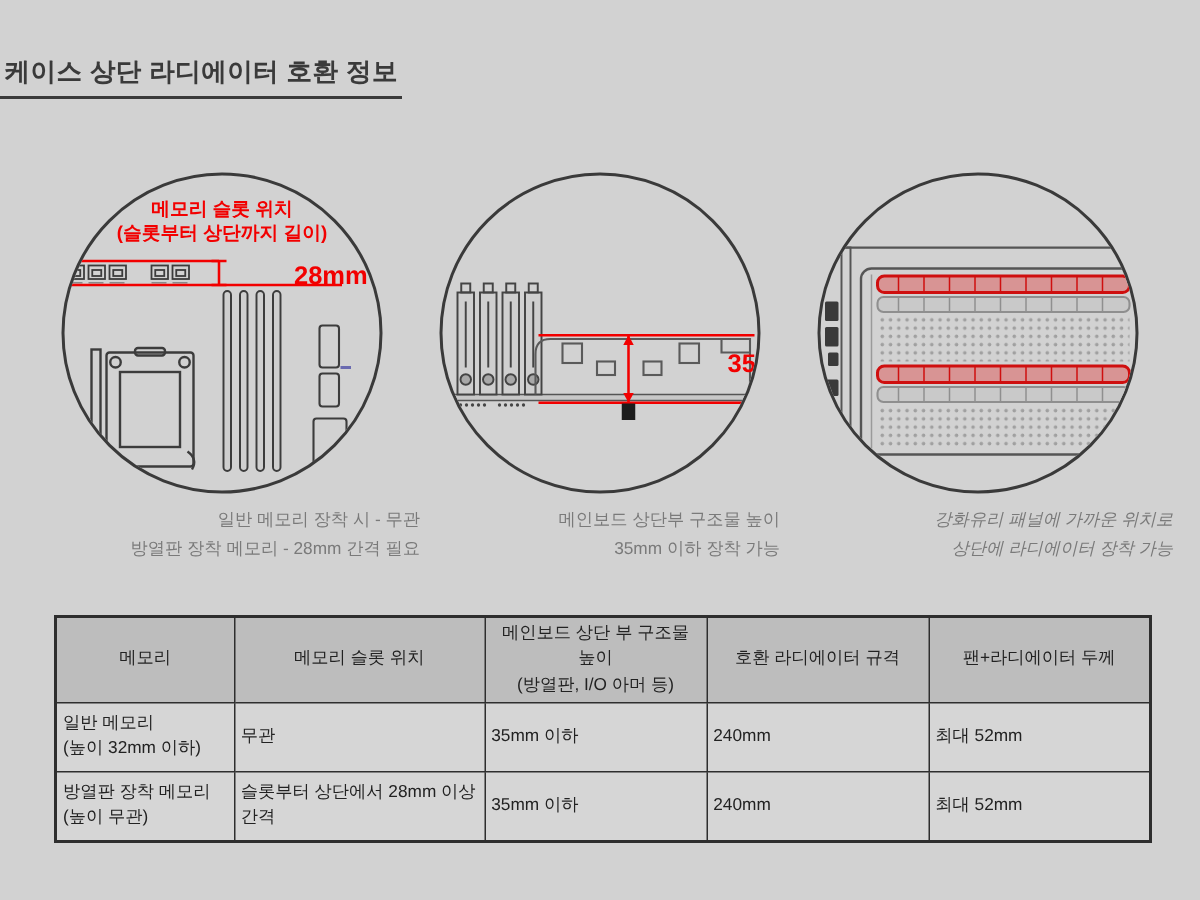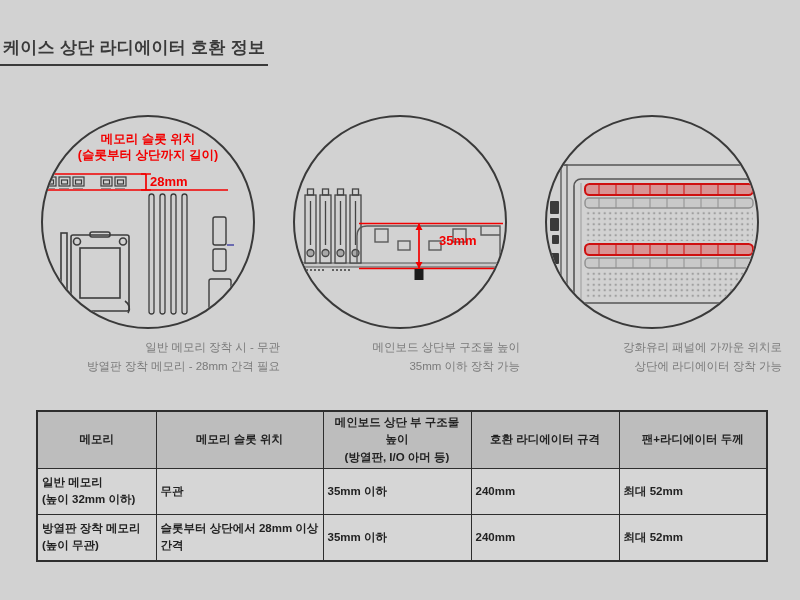"28mm" .dim { font-size: 13px -> 17px; margin-left: none -> 46px }
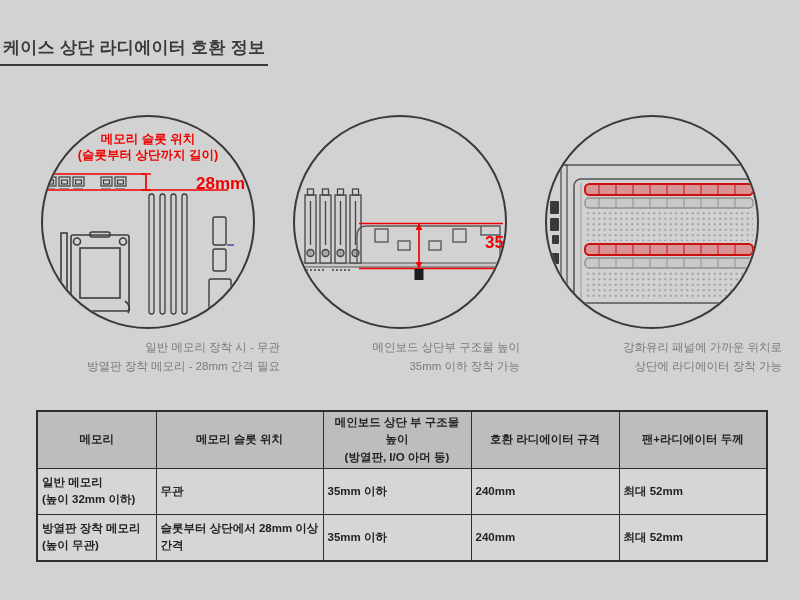"강화유리 패널에 가까운 위치로" div.caption { font-style: none -> italic }
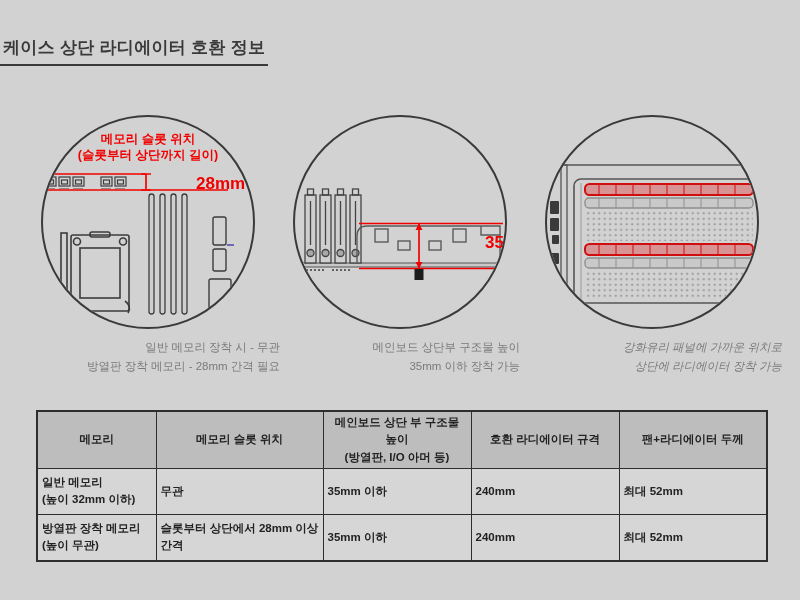"메인보드 상단 부 구조물 높이" .spec-table th,.spec-table td { font-weight: bold -> normal }
